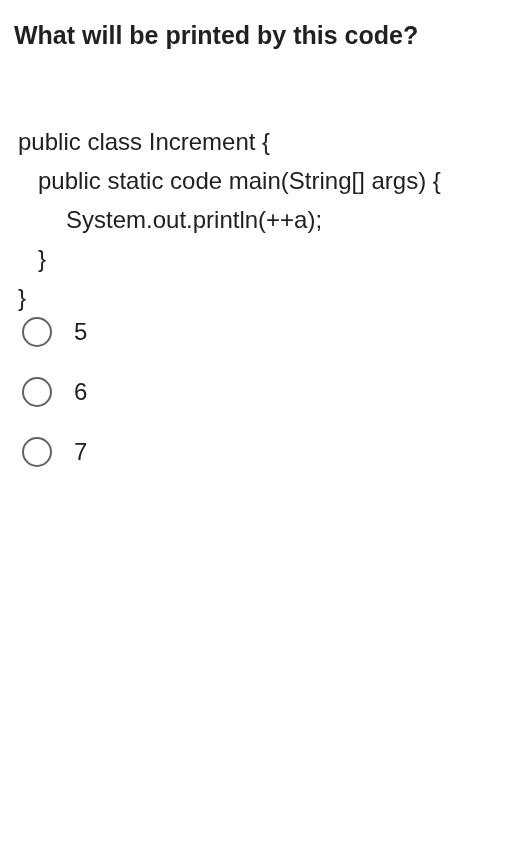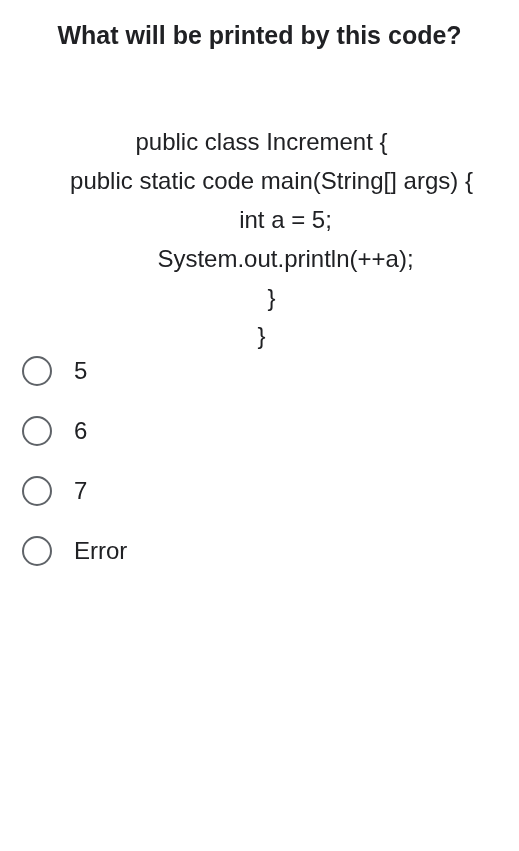"What will be printed by" * { text-align: center -> none }
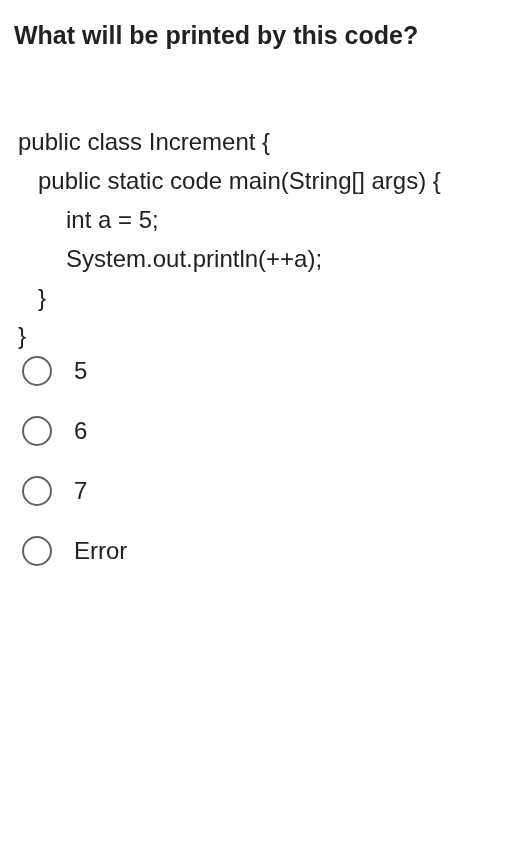"int a = 5;" div.code-line-2 { html: <div>int a = 5;</div> -> none }
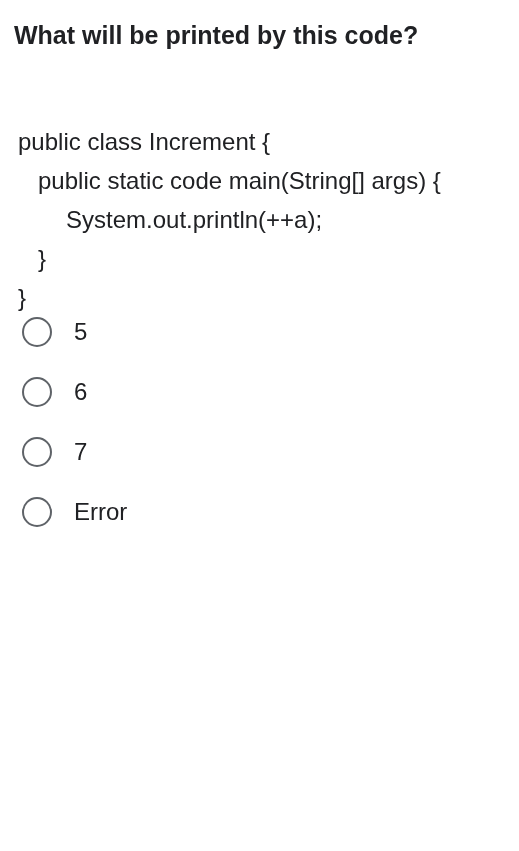"Error" div.option { html: <div> <div></div> <span>Error</span> </div> -> none }
